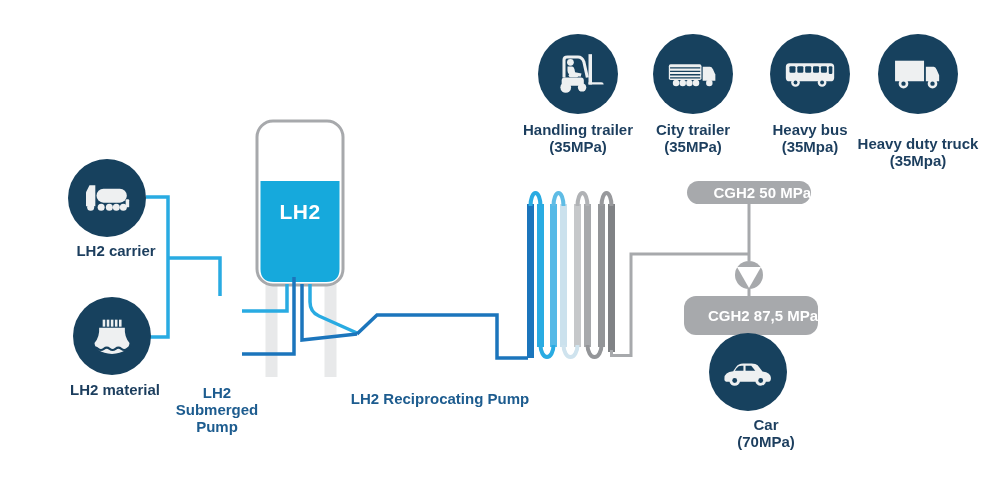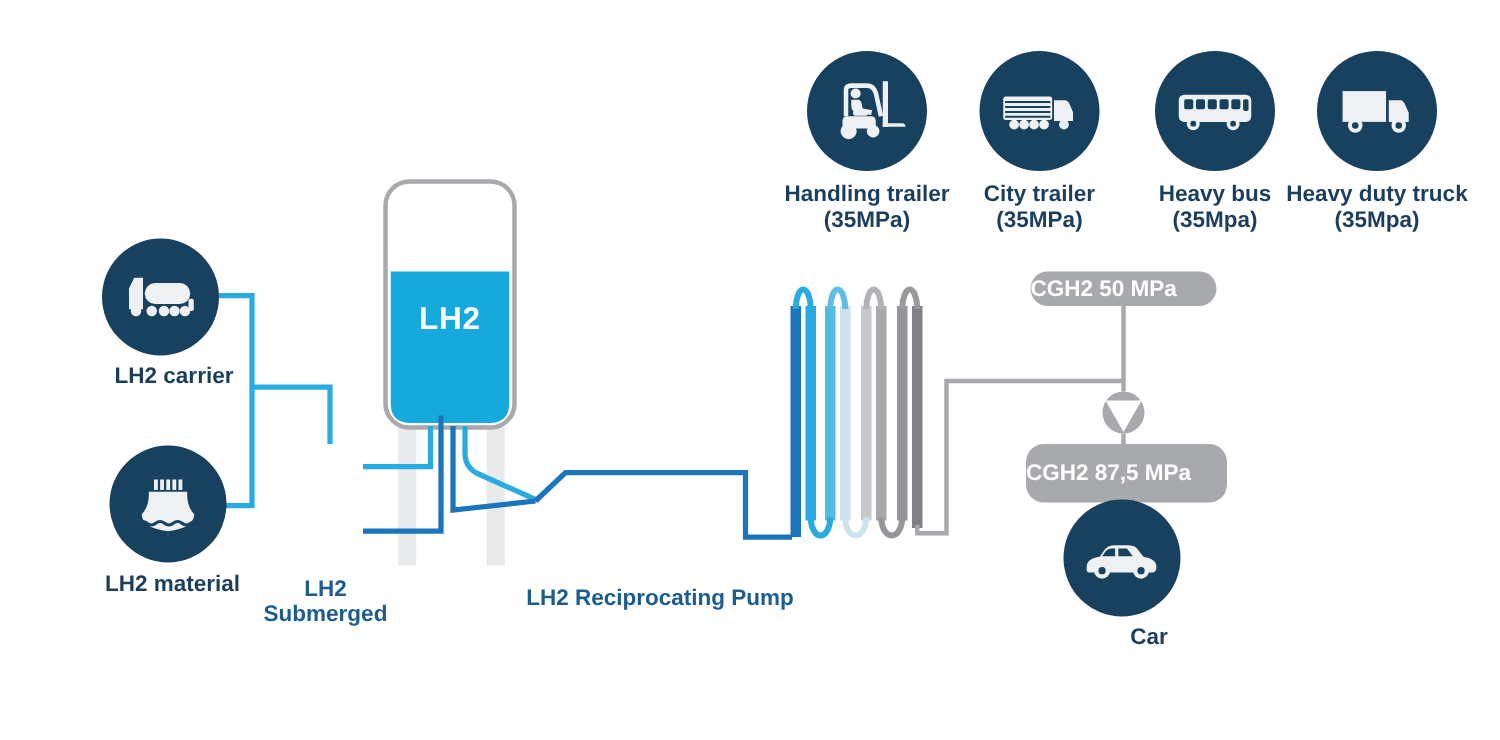"Heavy duty truck" div.label { top: 121px -> 135px }
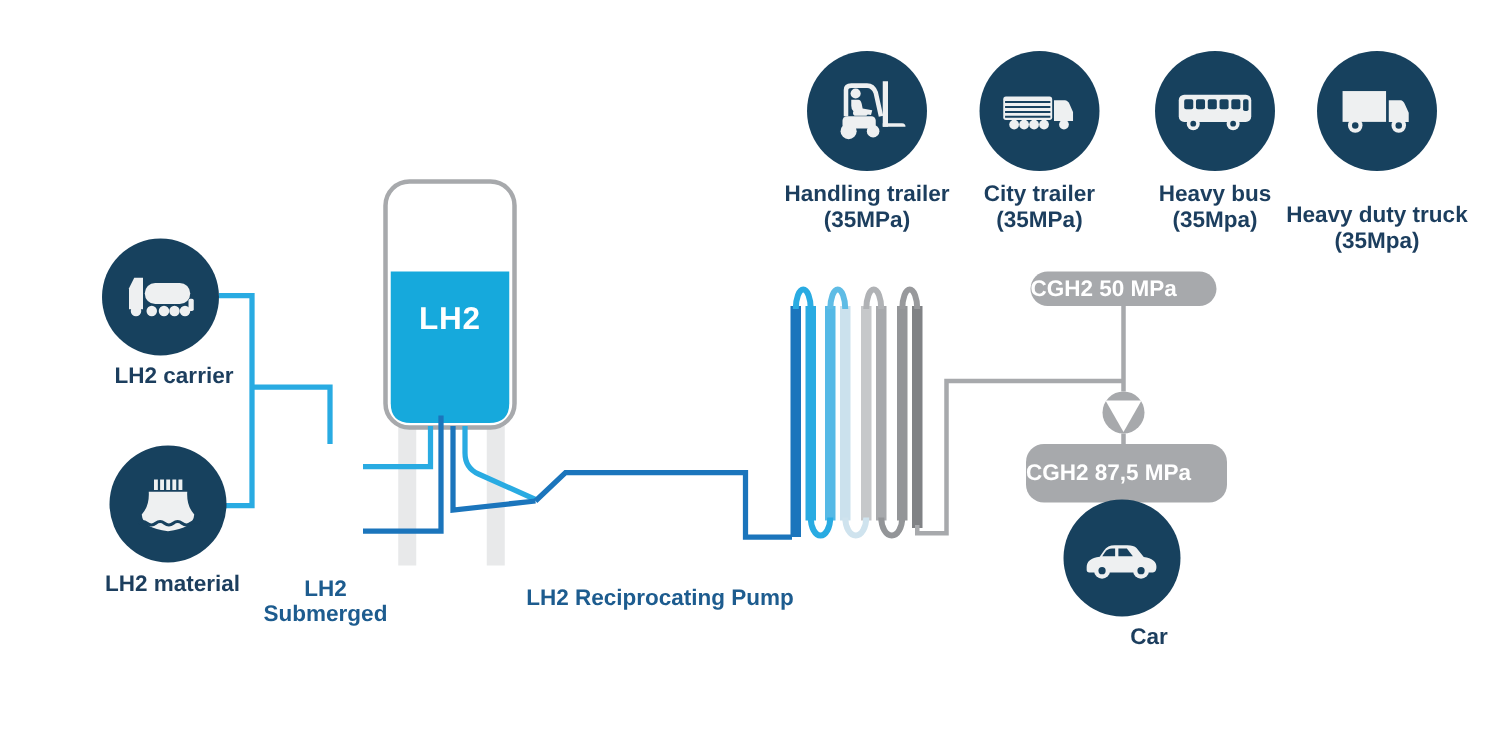"CGH2 50 MPa" .badge { justify-content: flex-start -> flex-end }
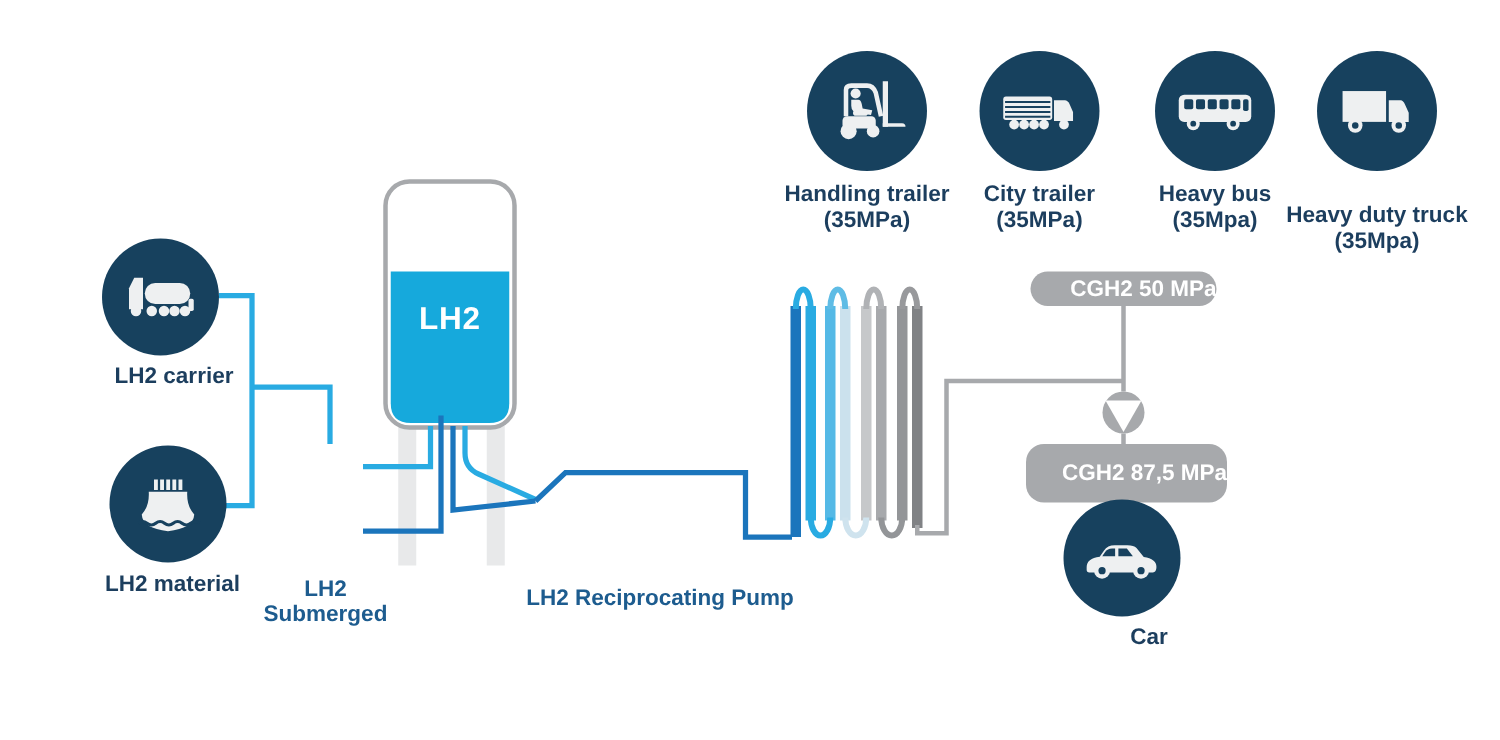"Pump" span { html: none -> <span>Pump</span> }
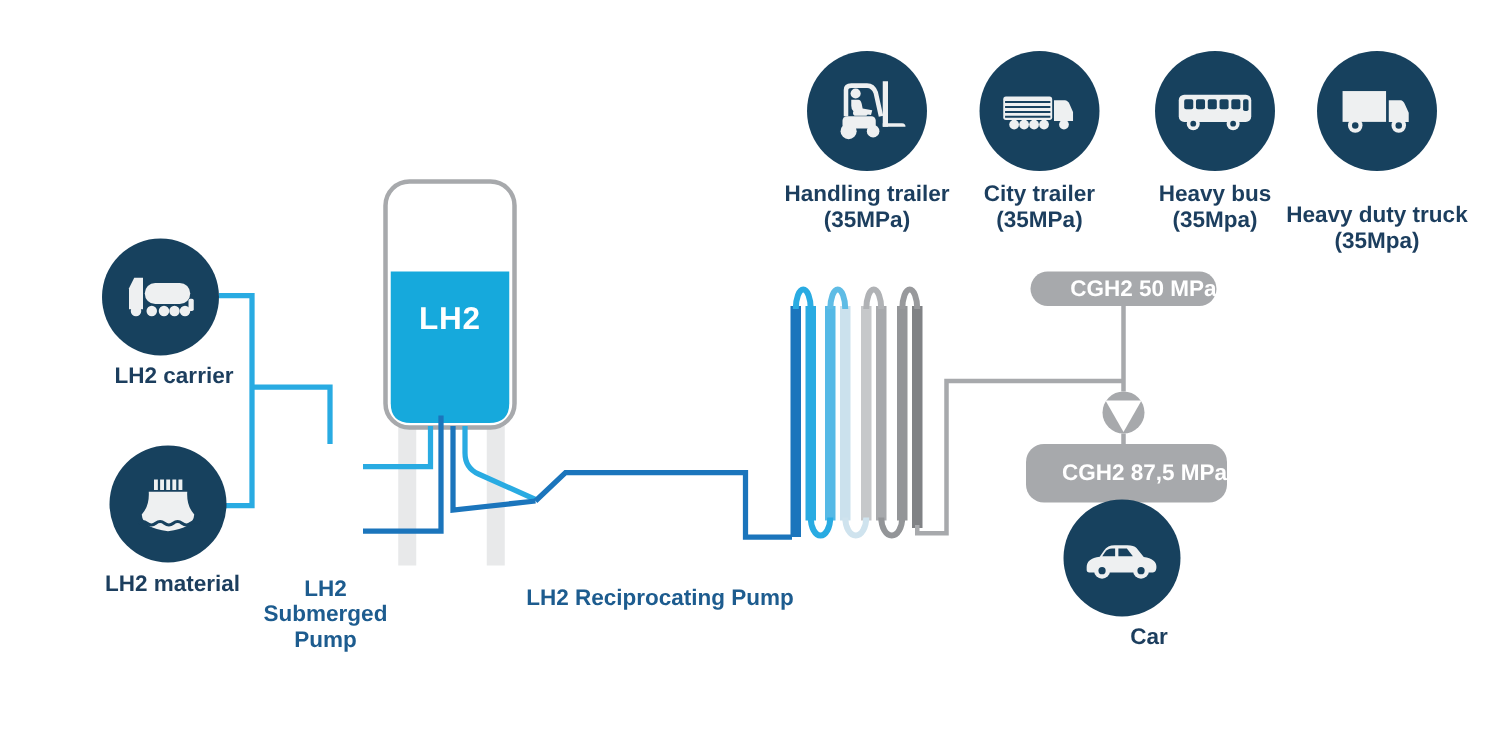"(70MPa)" span { html: none -> <span>(70MPa)</span> }
